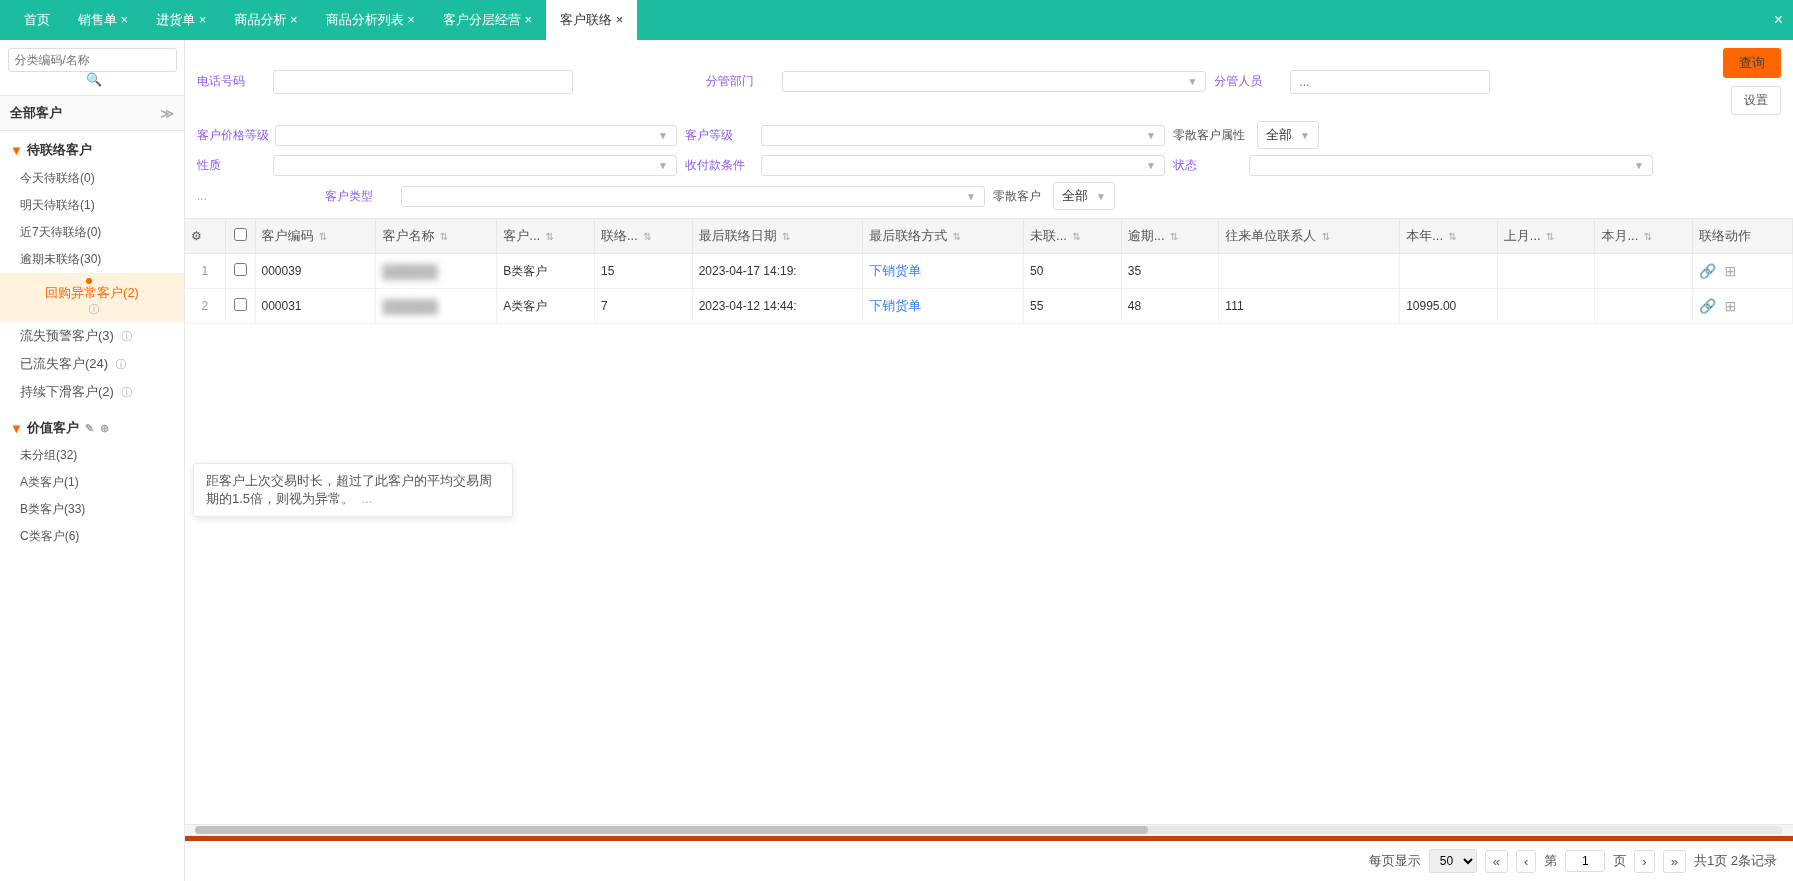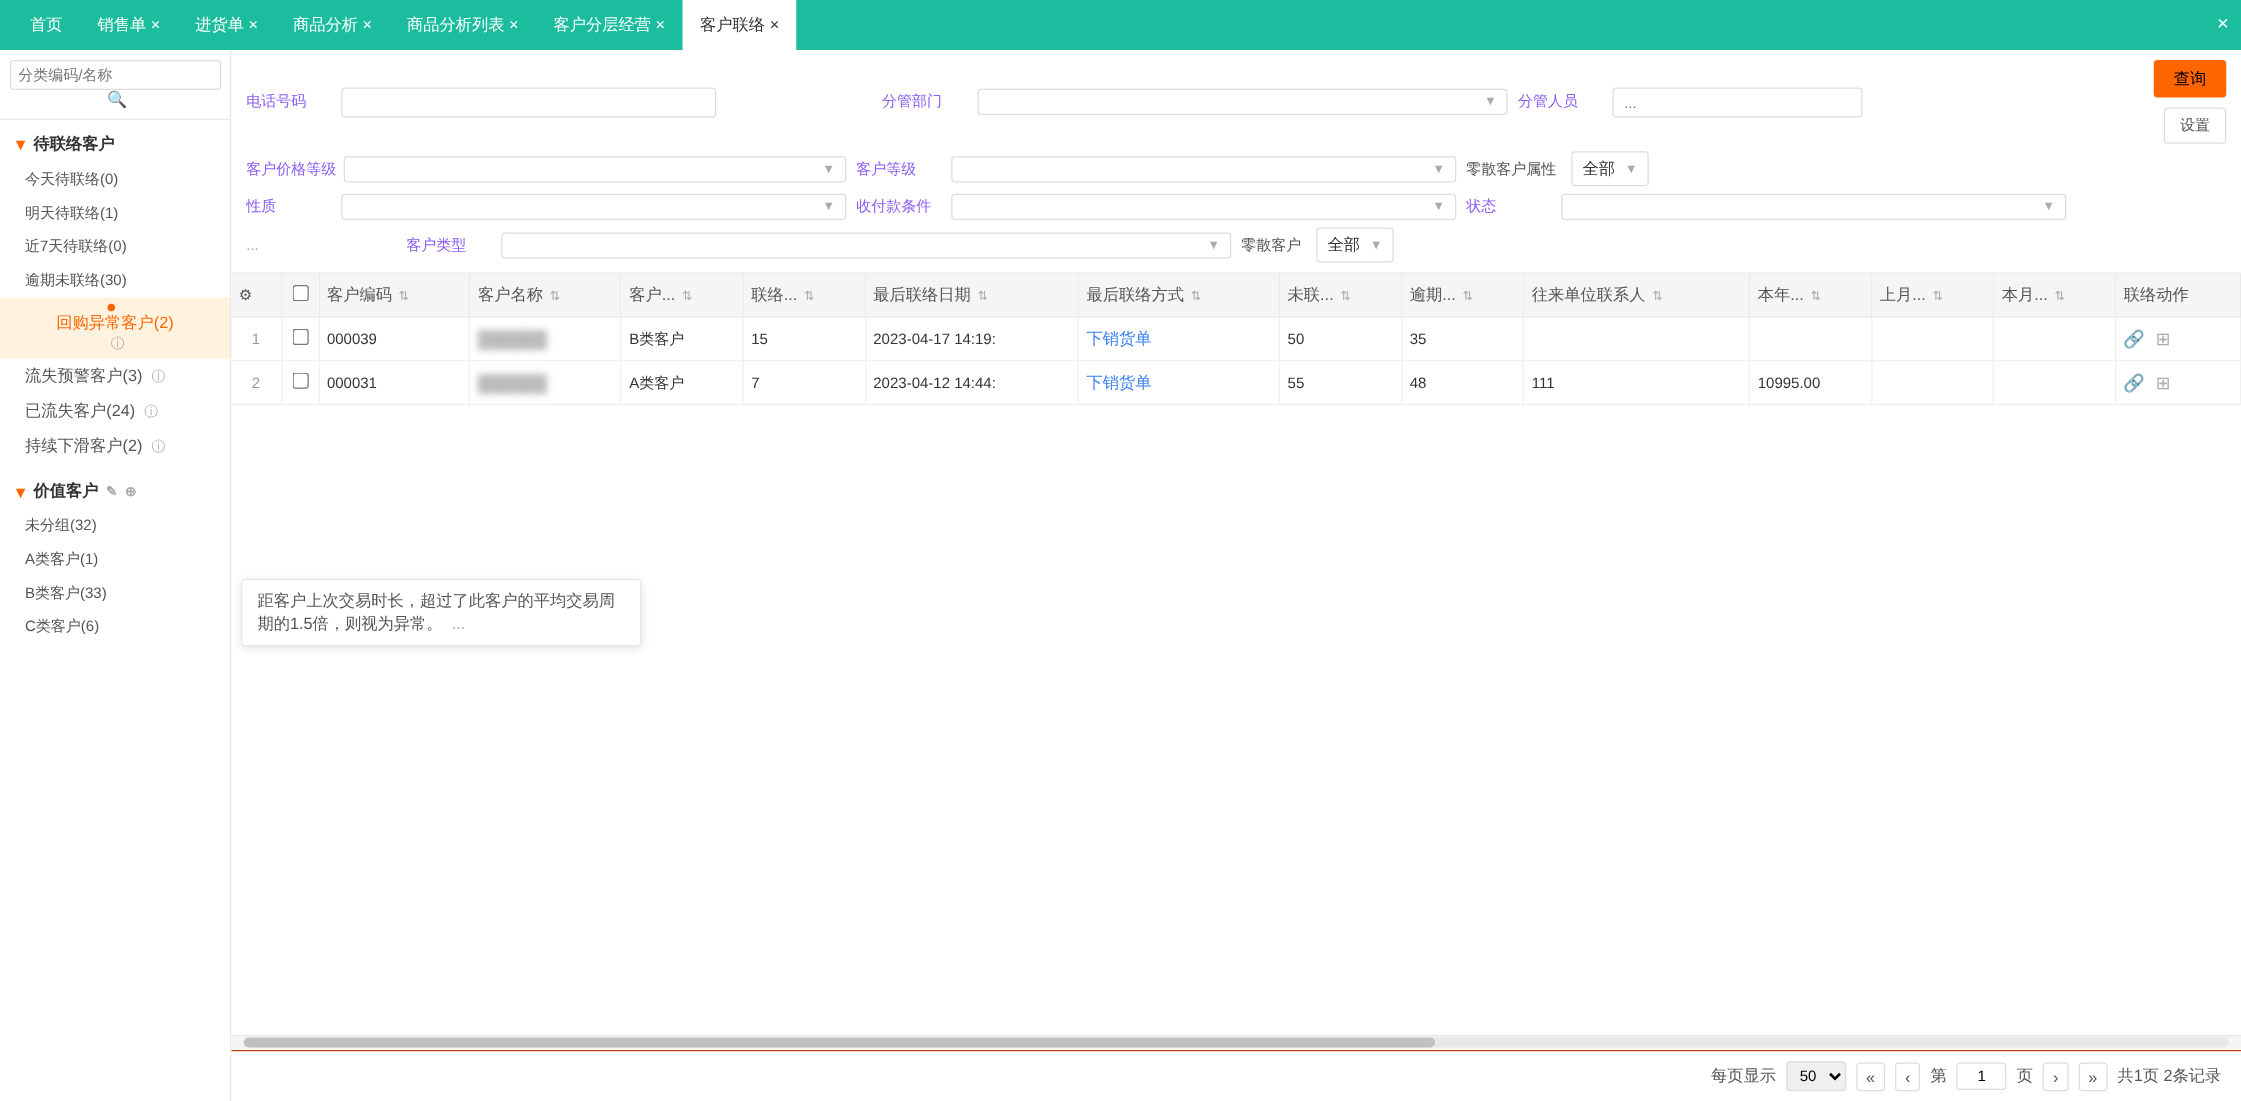"查询" .btn-query { color: #000000 -> #404040 }
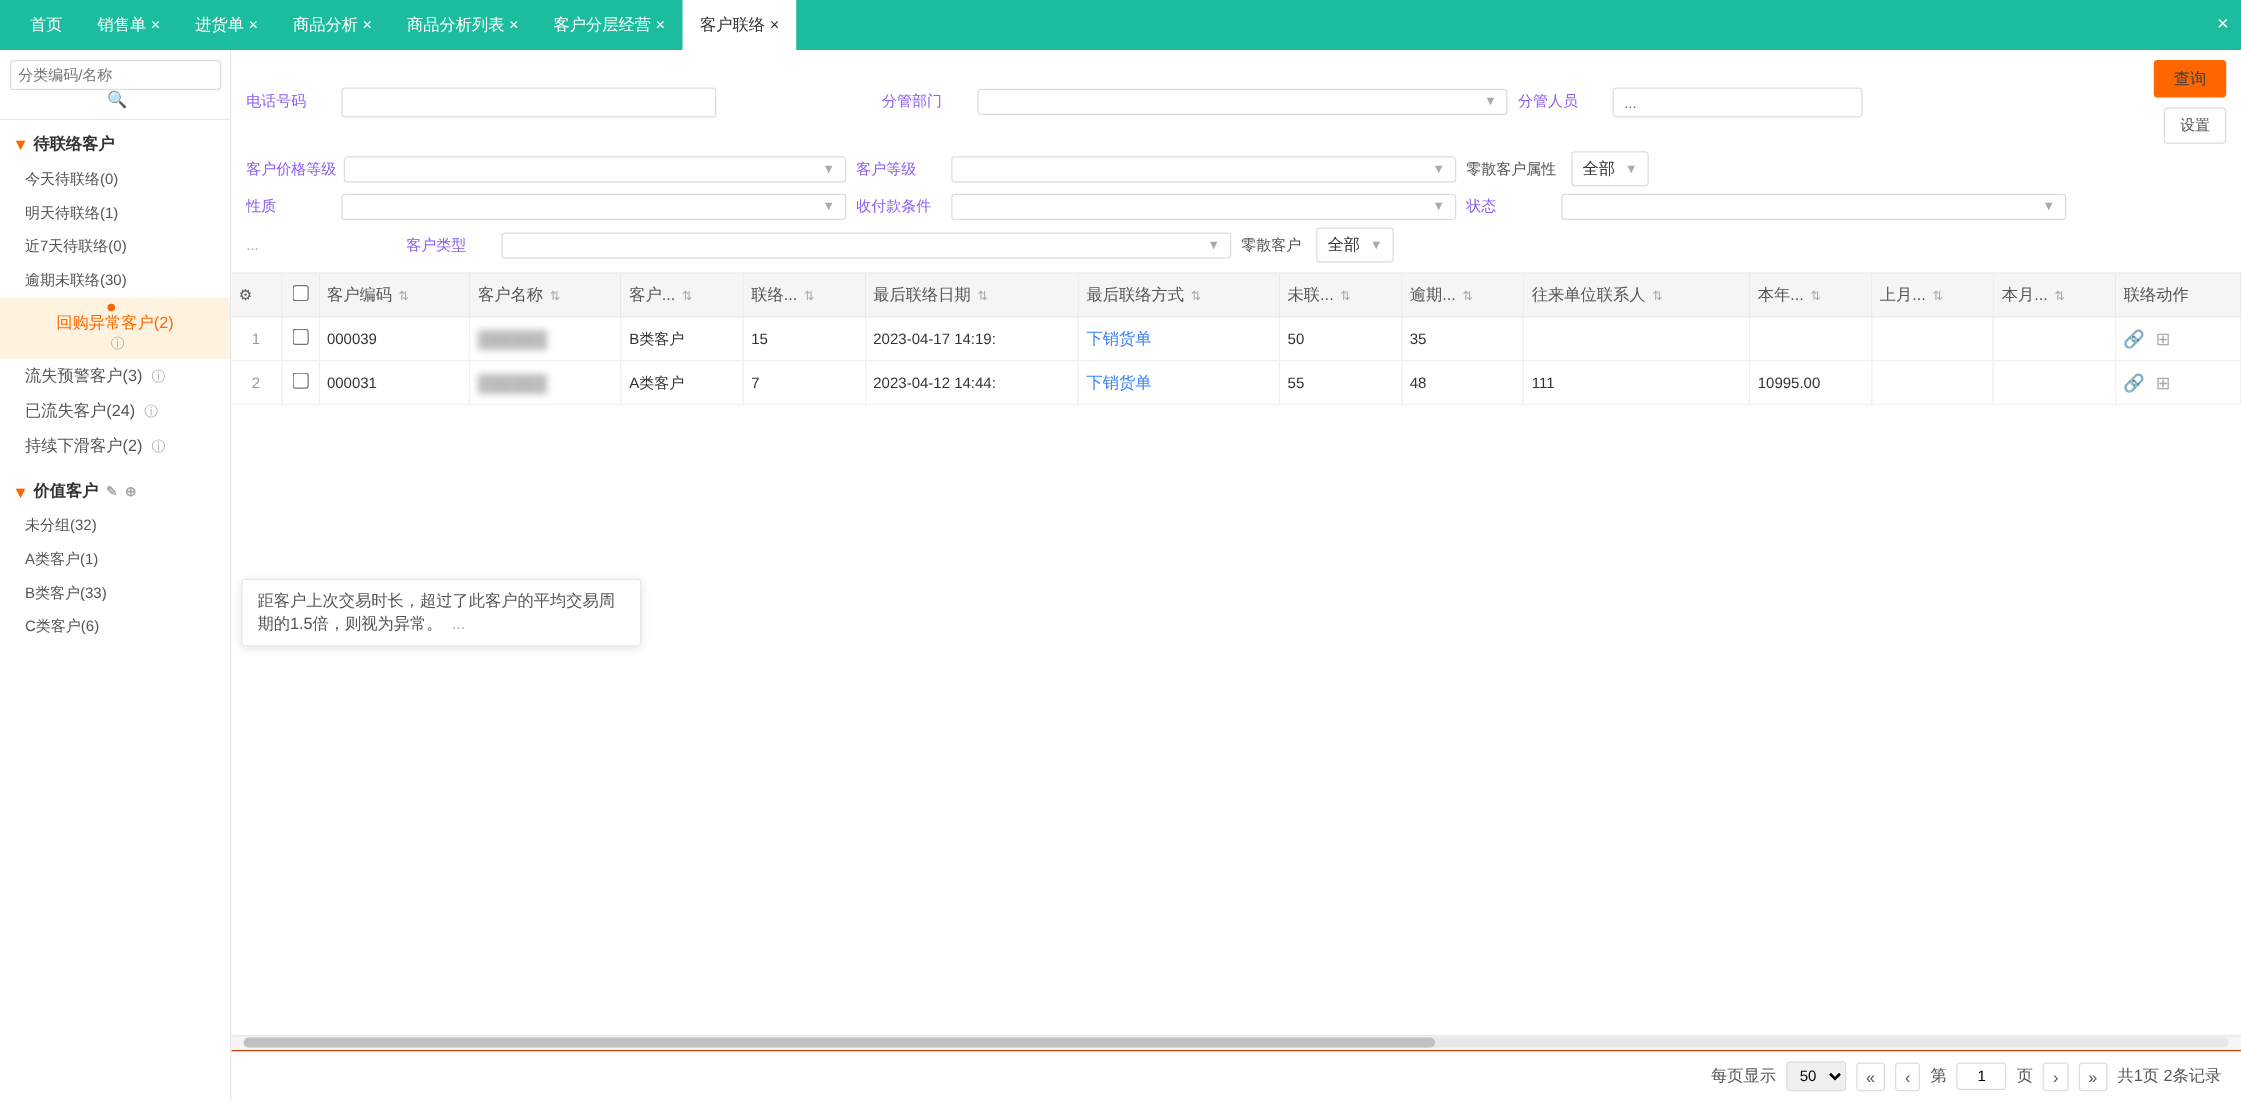"全部客户" div.sidebar-title { html: none -> <div> <span>全部客户</span> <span>≫</span> </div> }
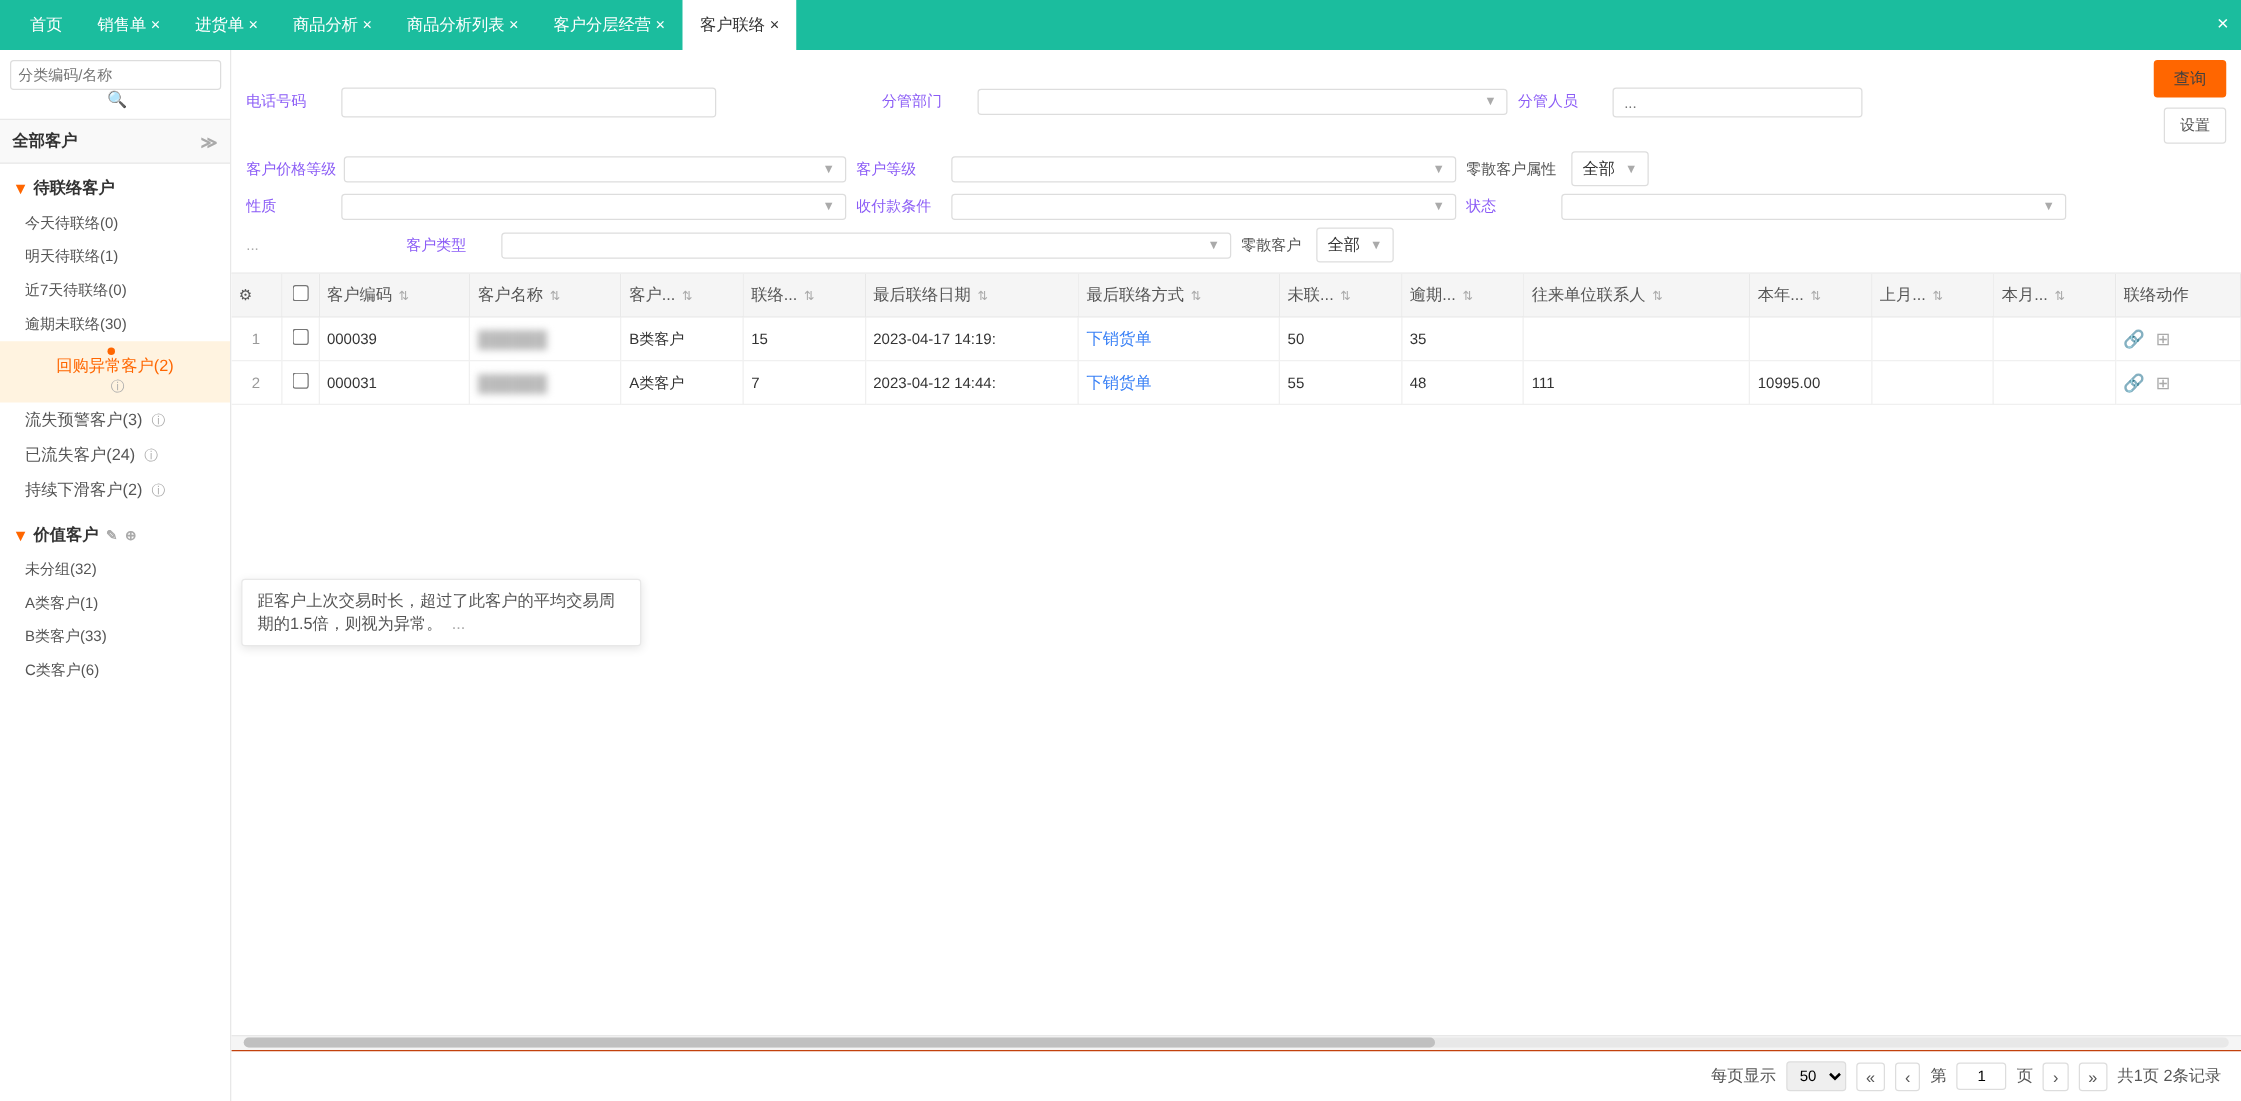"每页显示" .pagination-bar { border-top: 1px solid #c2410c -> 5px solid #c2410c }
